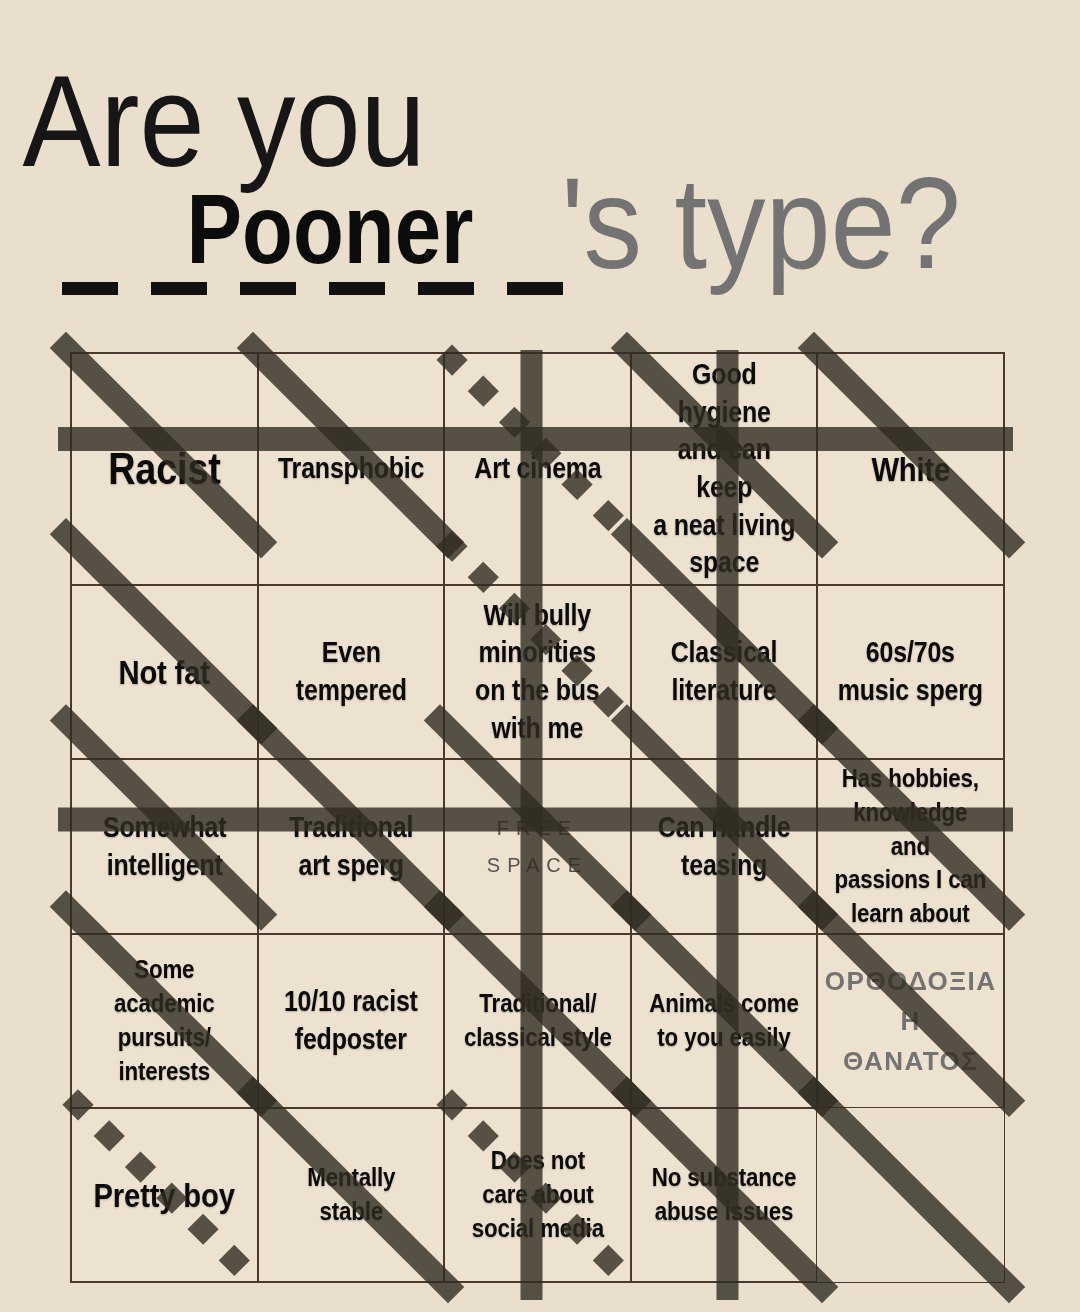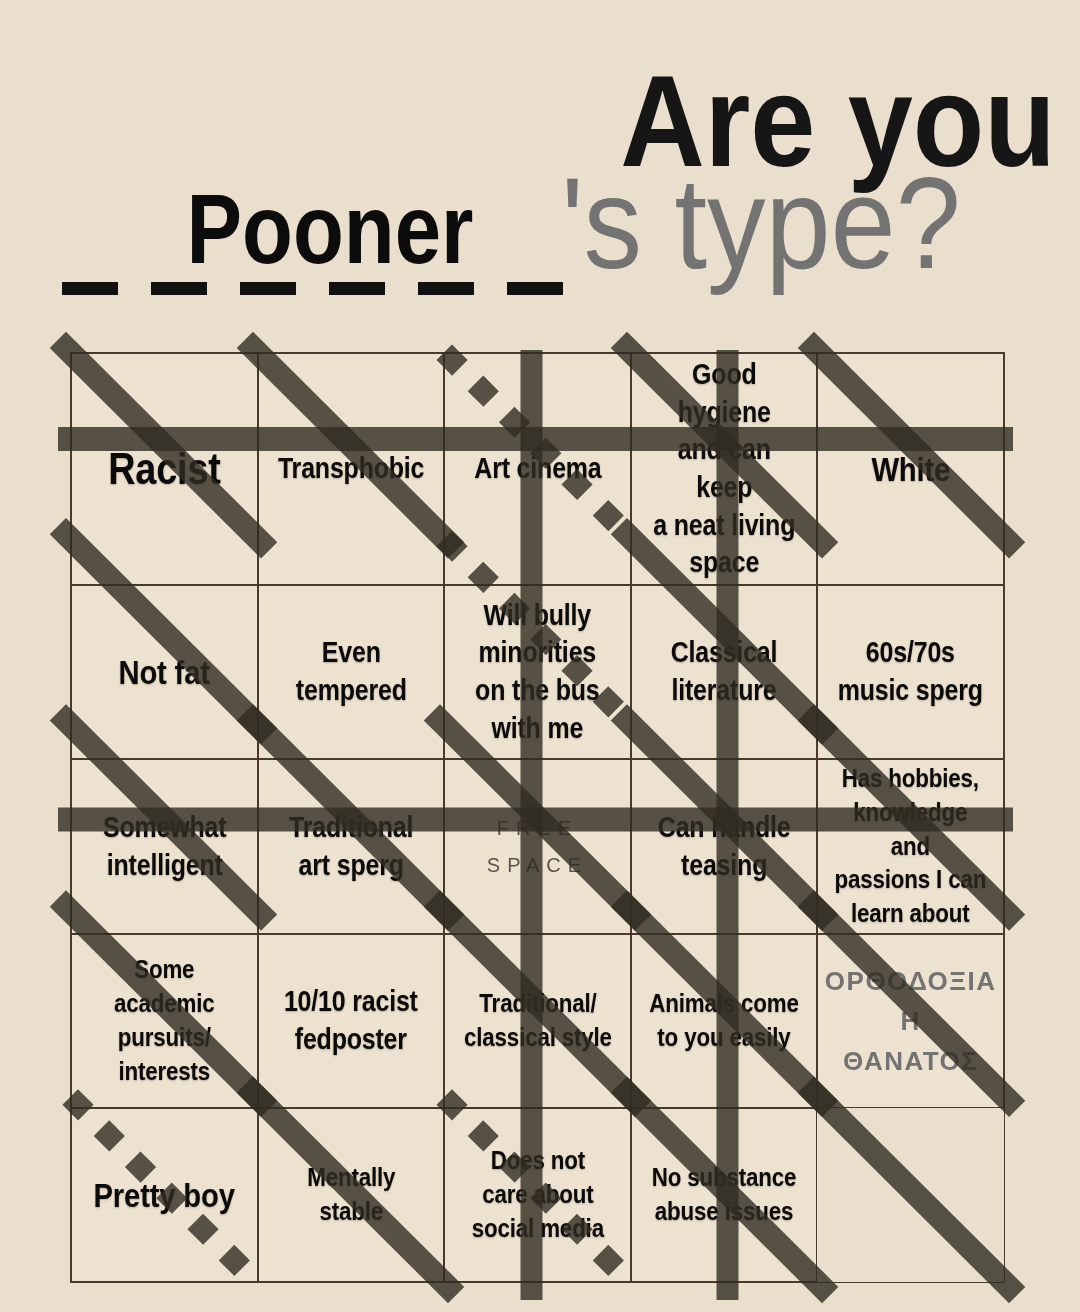"Are you" .title-line1 { font-weight: 700 -> 400; text-align: right -> left }
